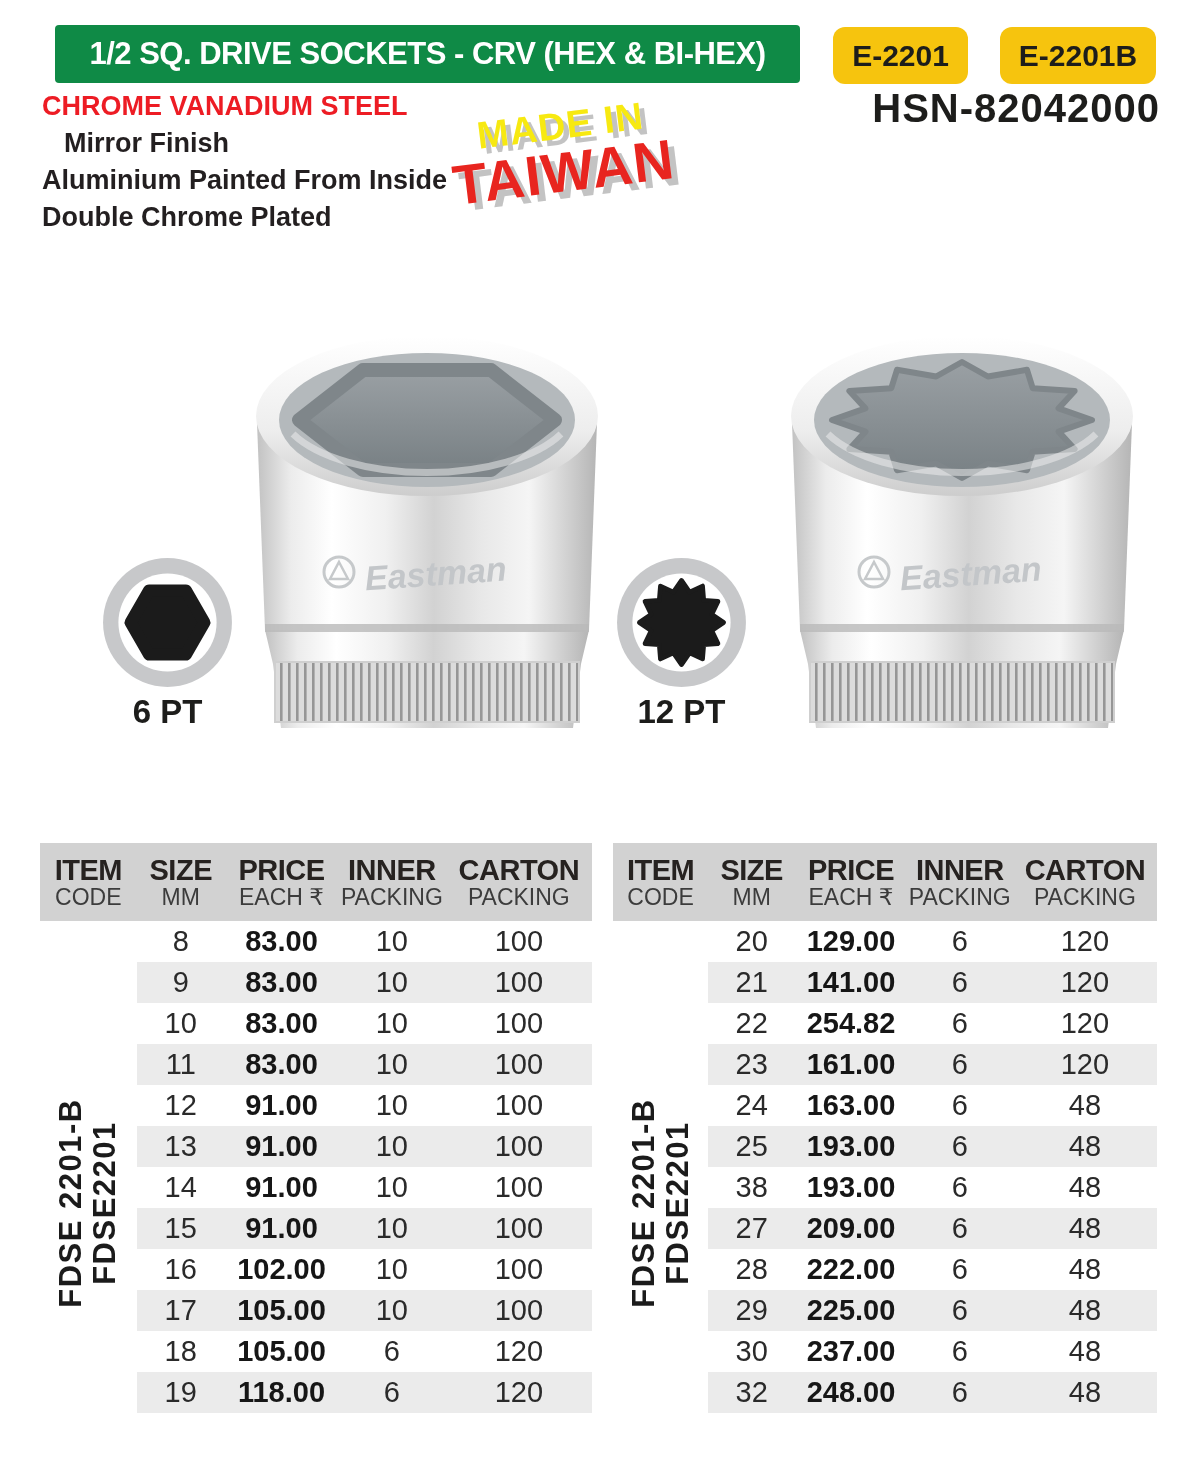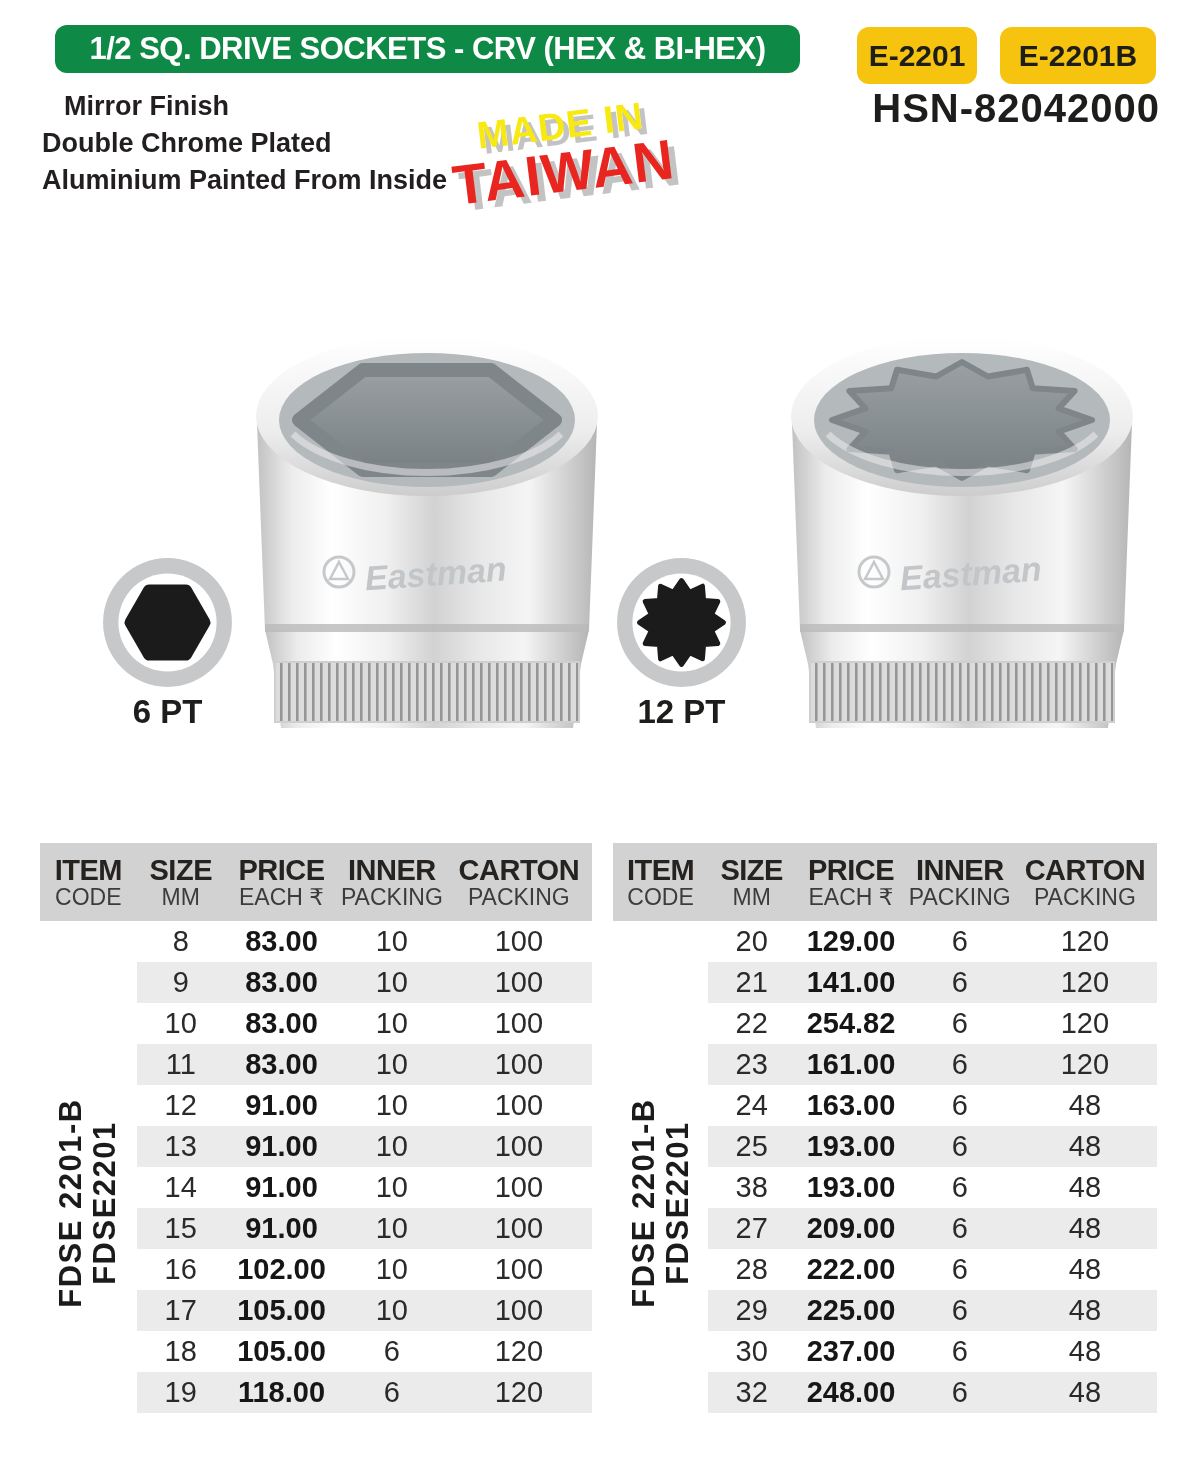"1/2 SQ. DRIVE SOCKETS -" .title-bar { border-radius: 12px -> 4px; height: 48px -> 58px }
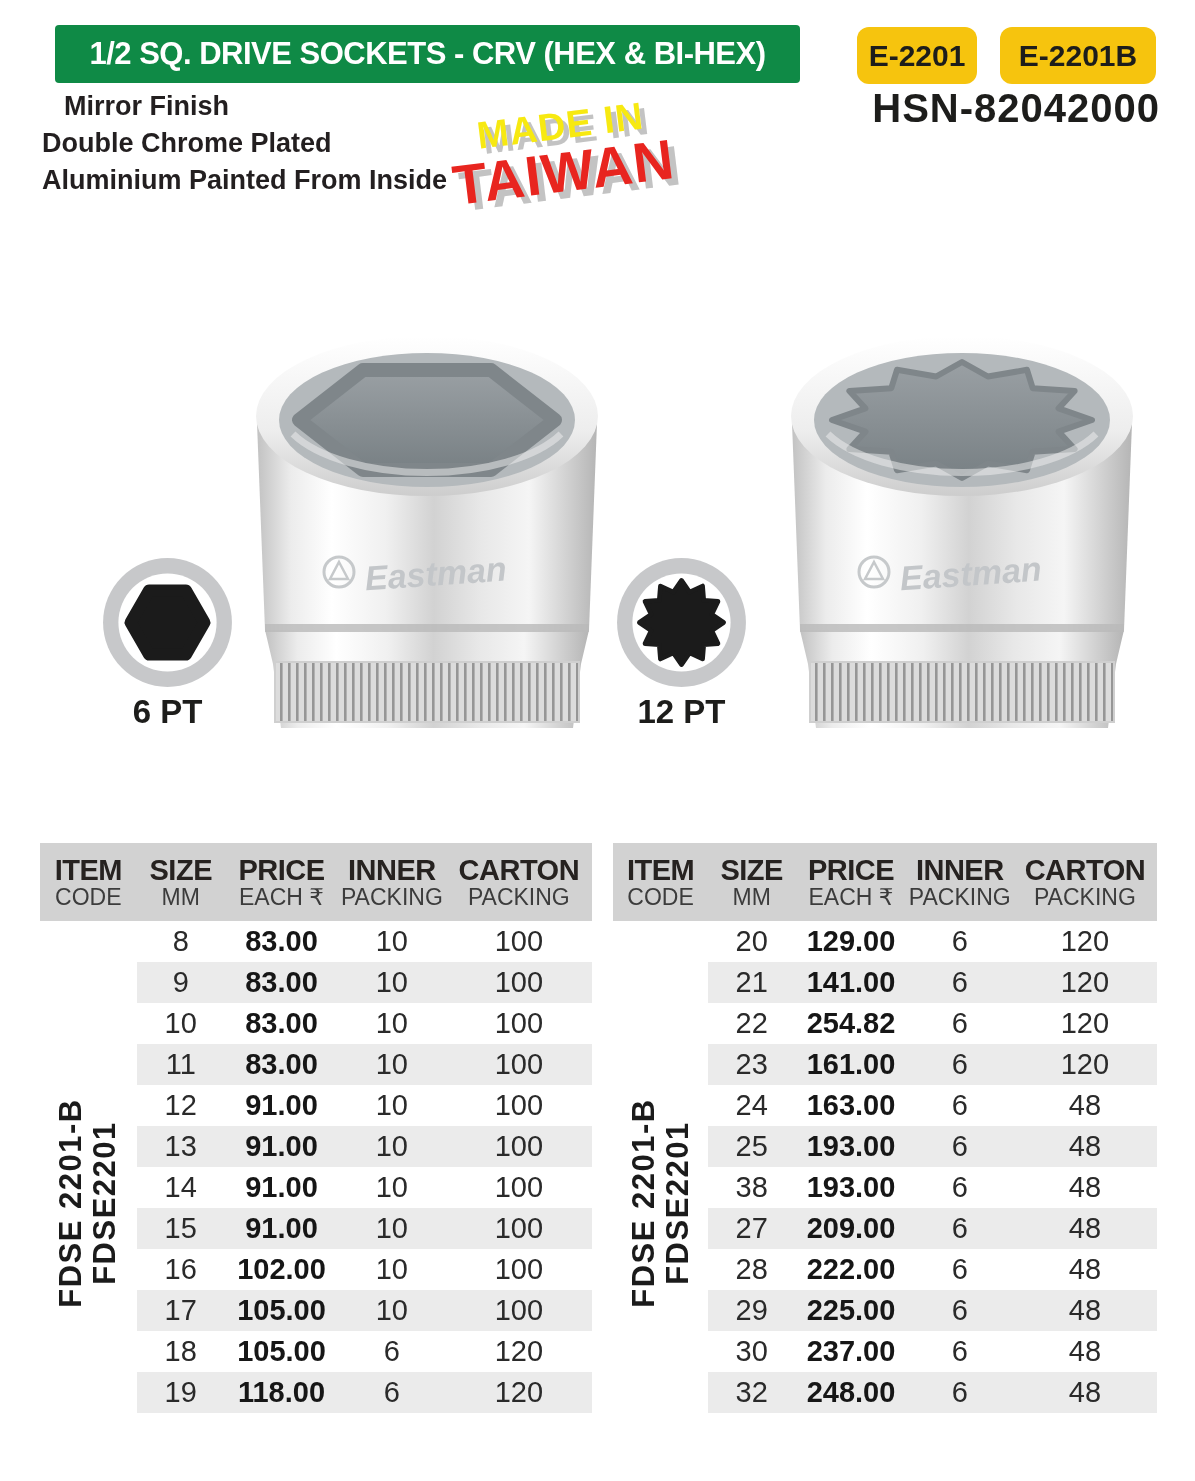"E-2201" .badge1 { left: 857px -> 833px; width: 120px -> 135px }
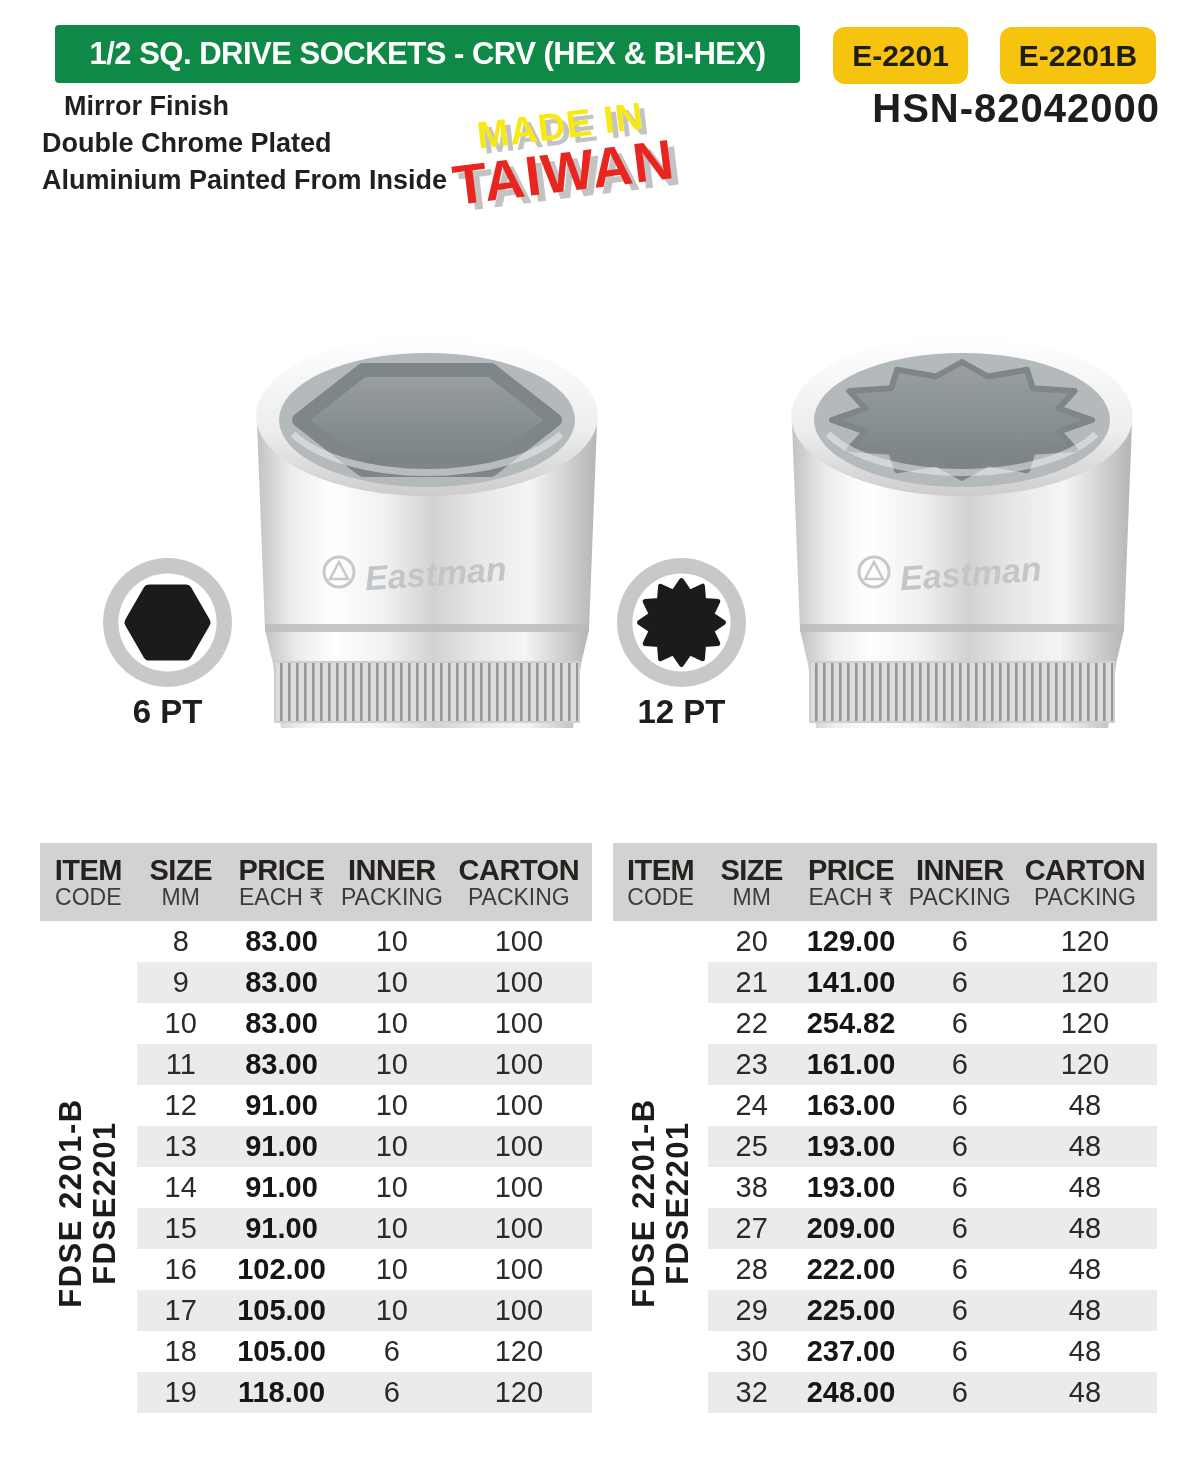"CHROME VANADIUM STEEL" li { html: none -> <li>CHROME VANADIUM STEEL</li> }
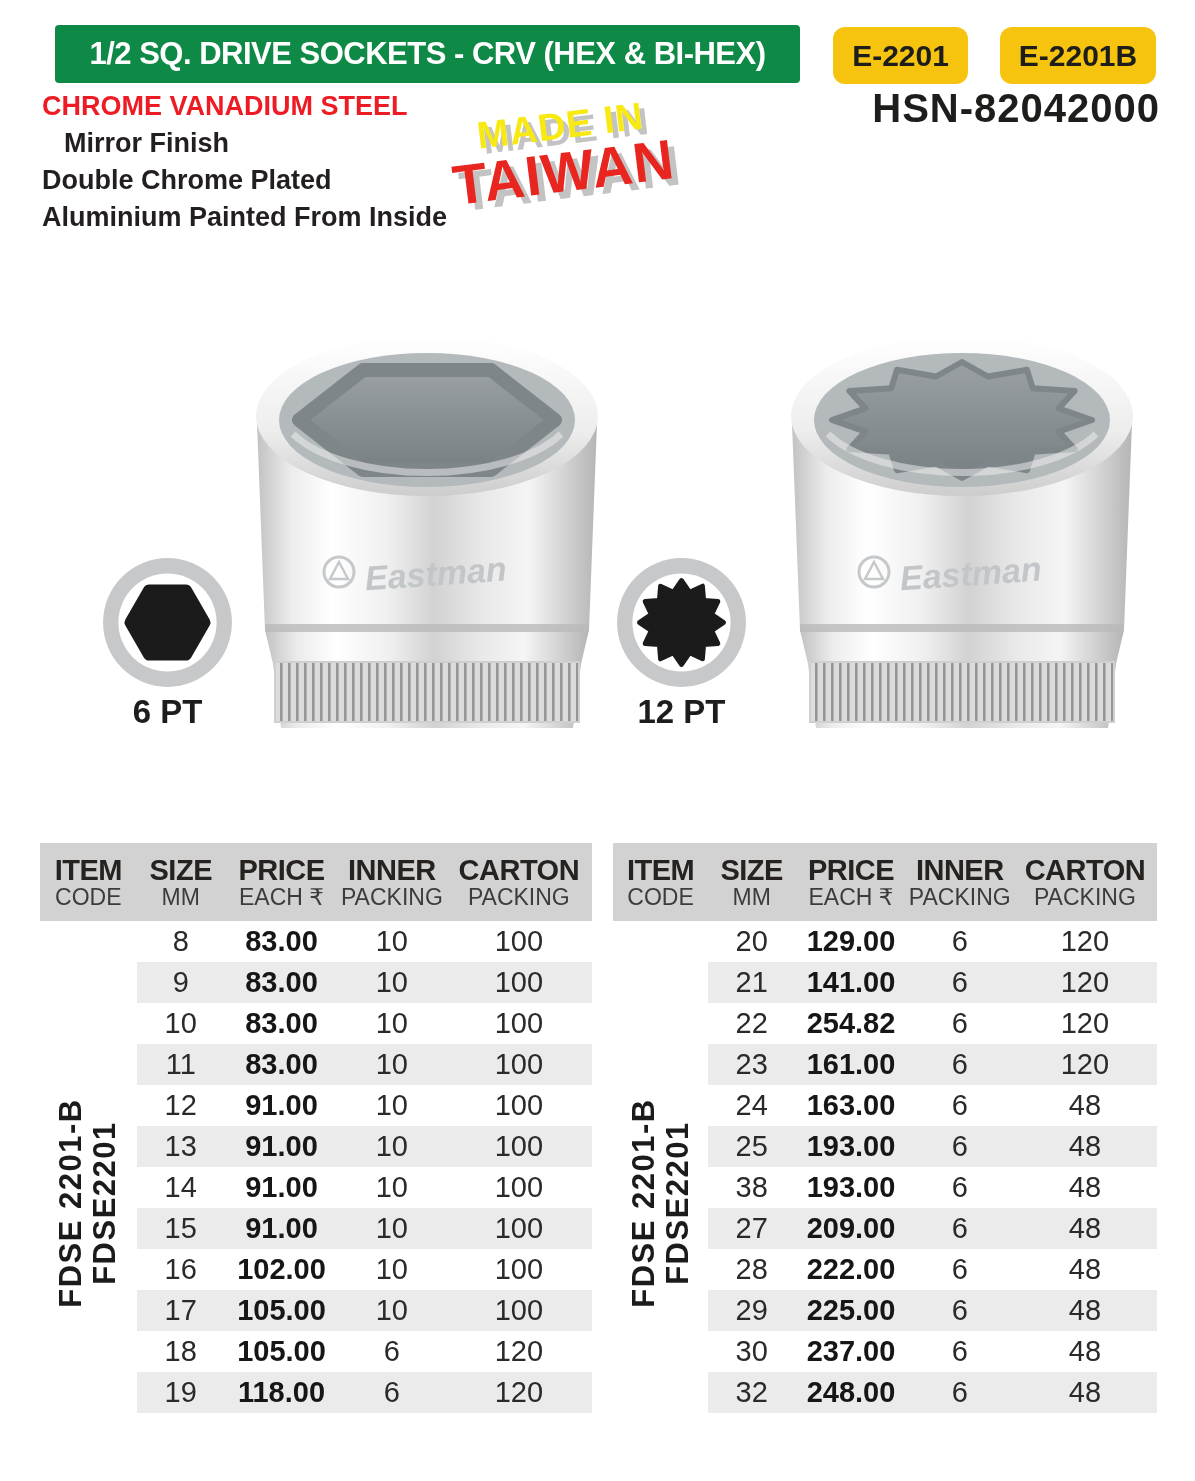"Double Chrome Plated" li { order: before "Aluminium Painted From Inside" -> after "Aluminium Painted From Inside" }
